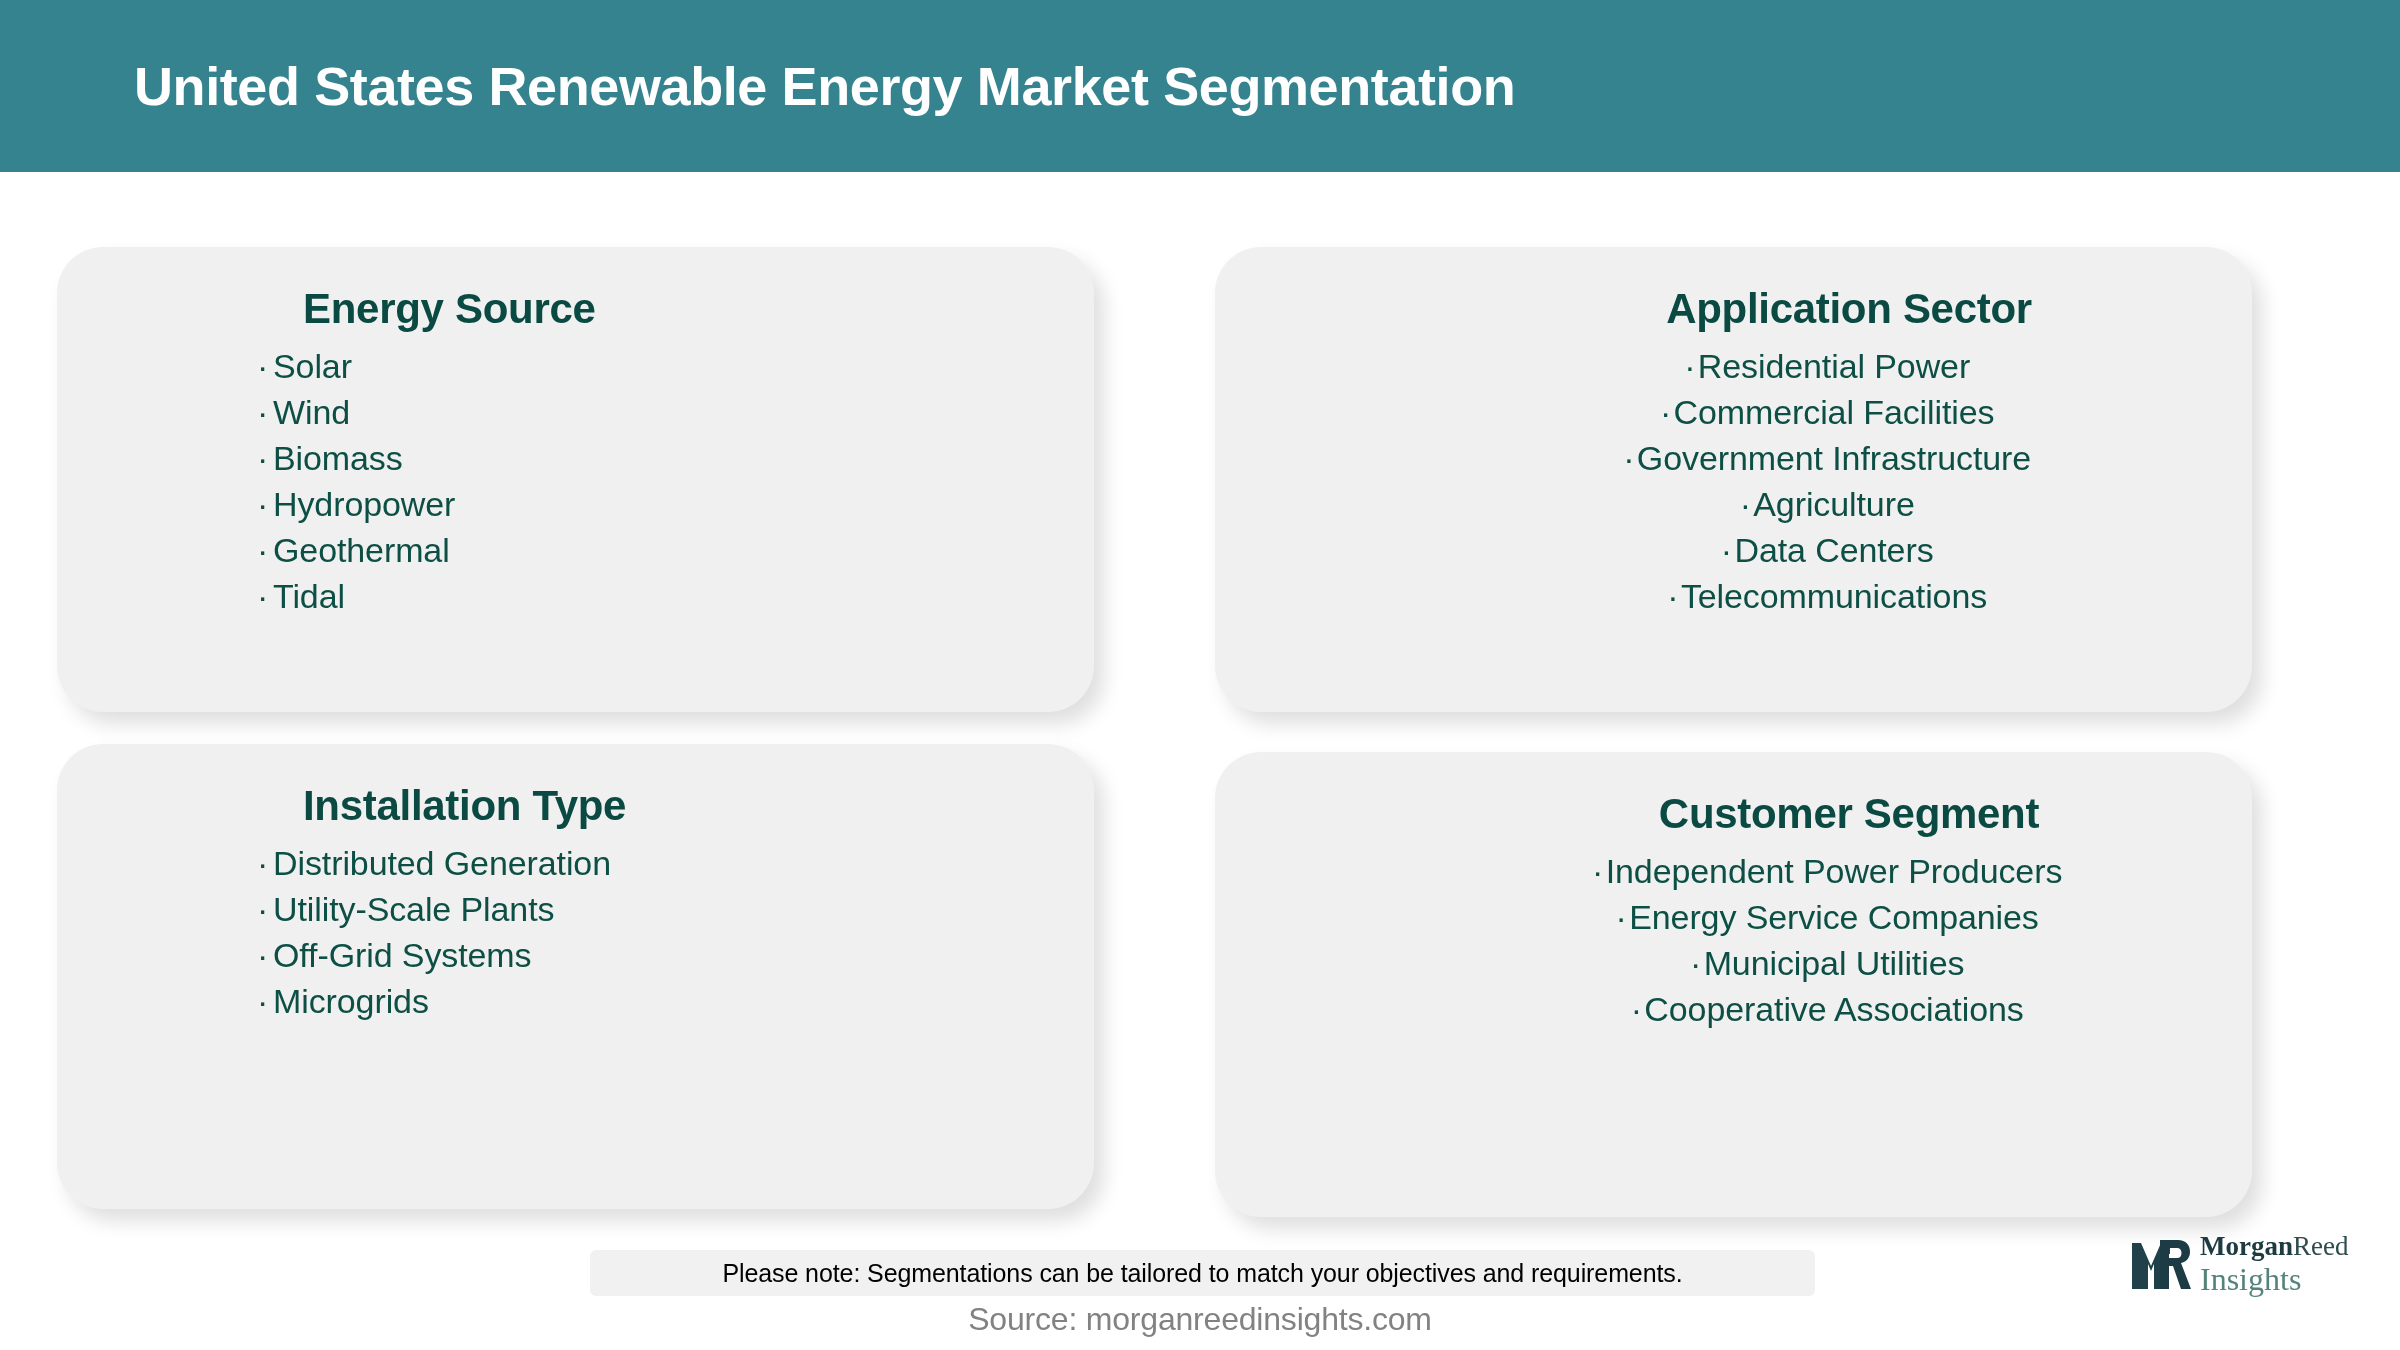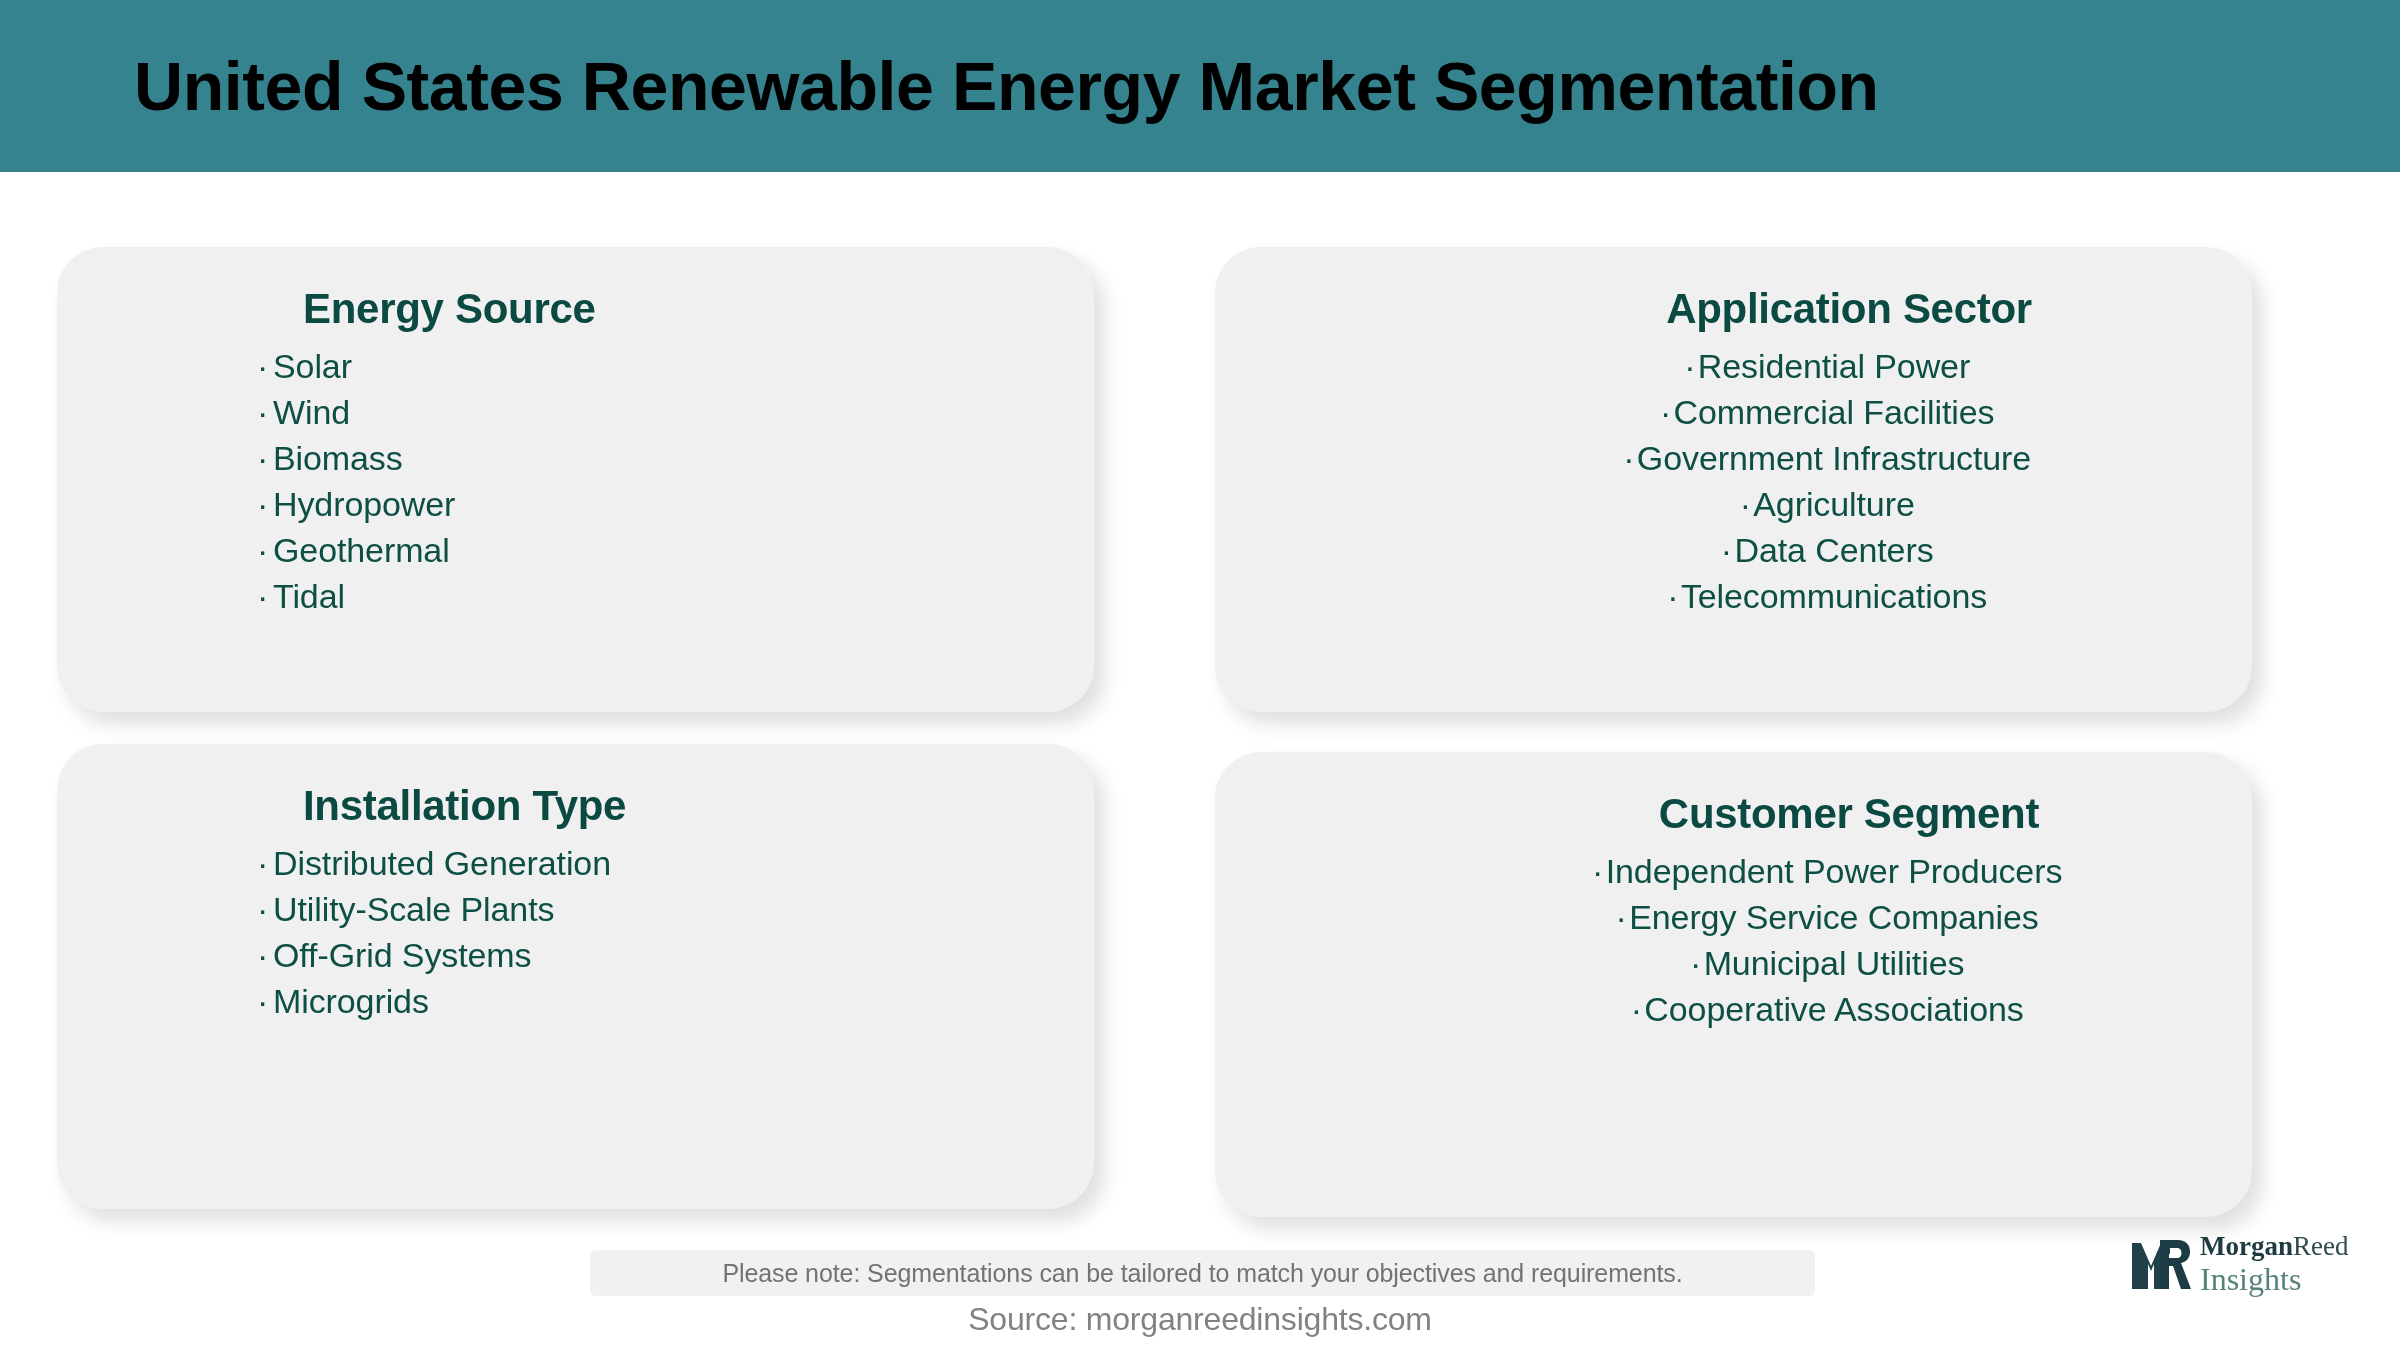"United States Renewable Energy Market" #page-title { color: #000000 -> #ffffff; font-size: 68px -> 54px }
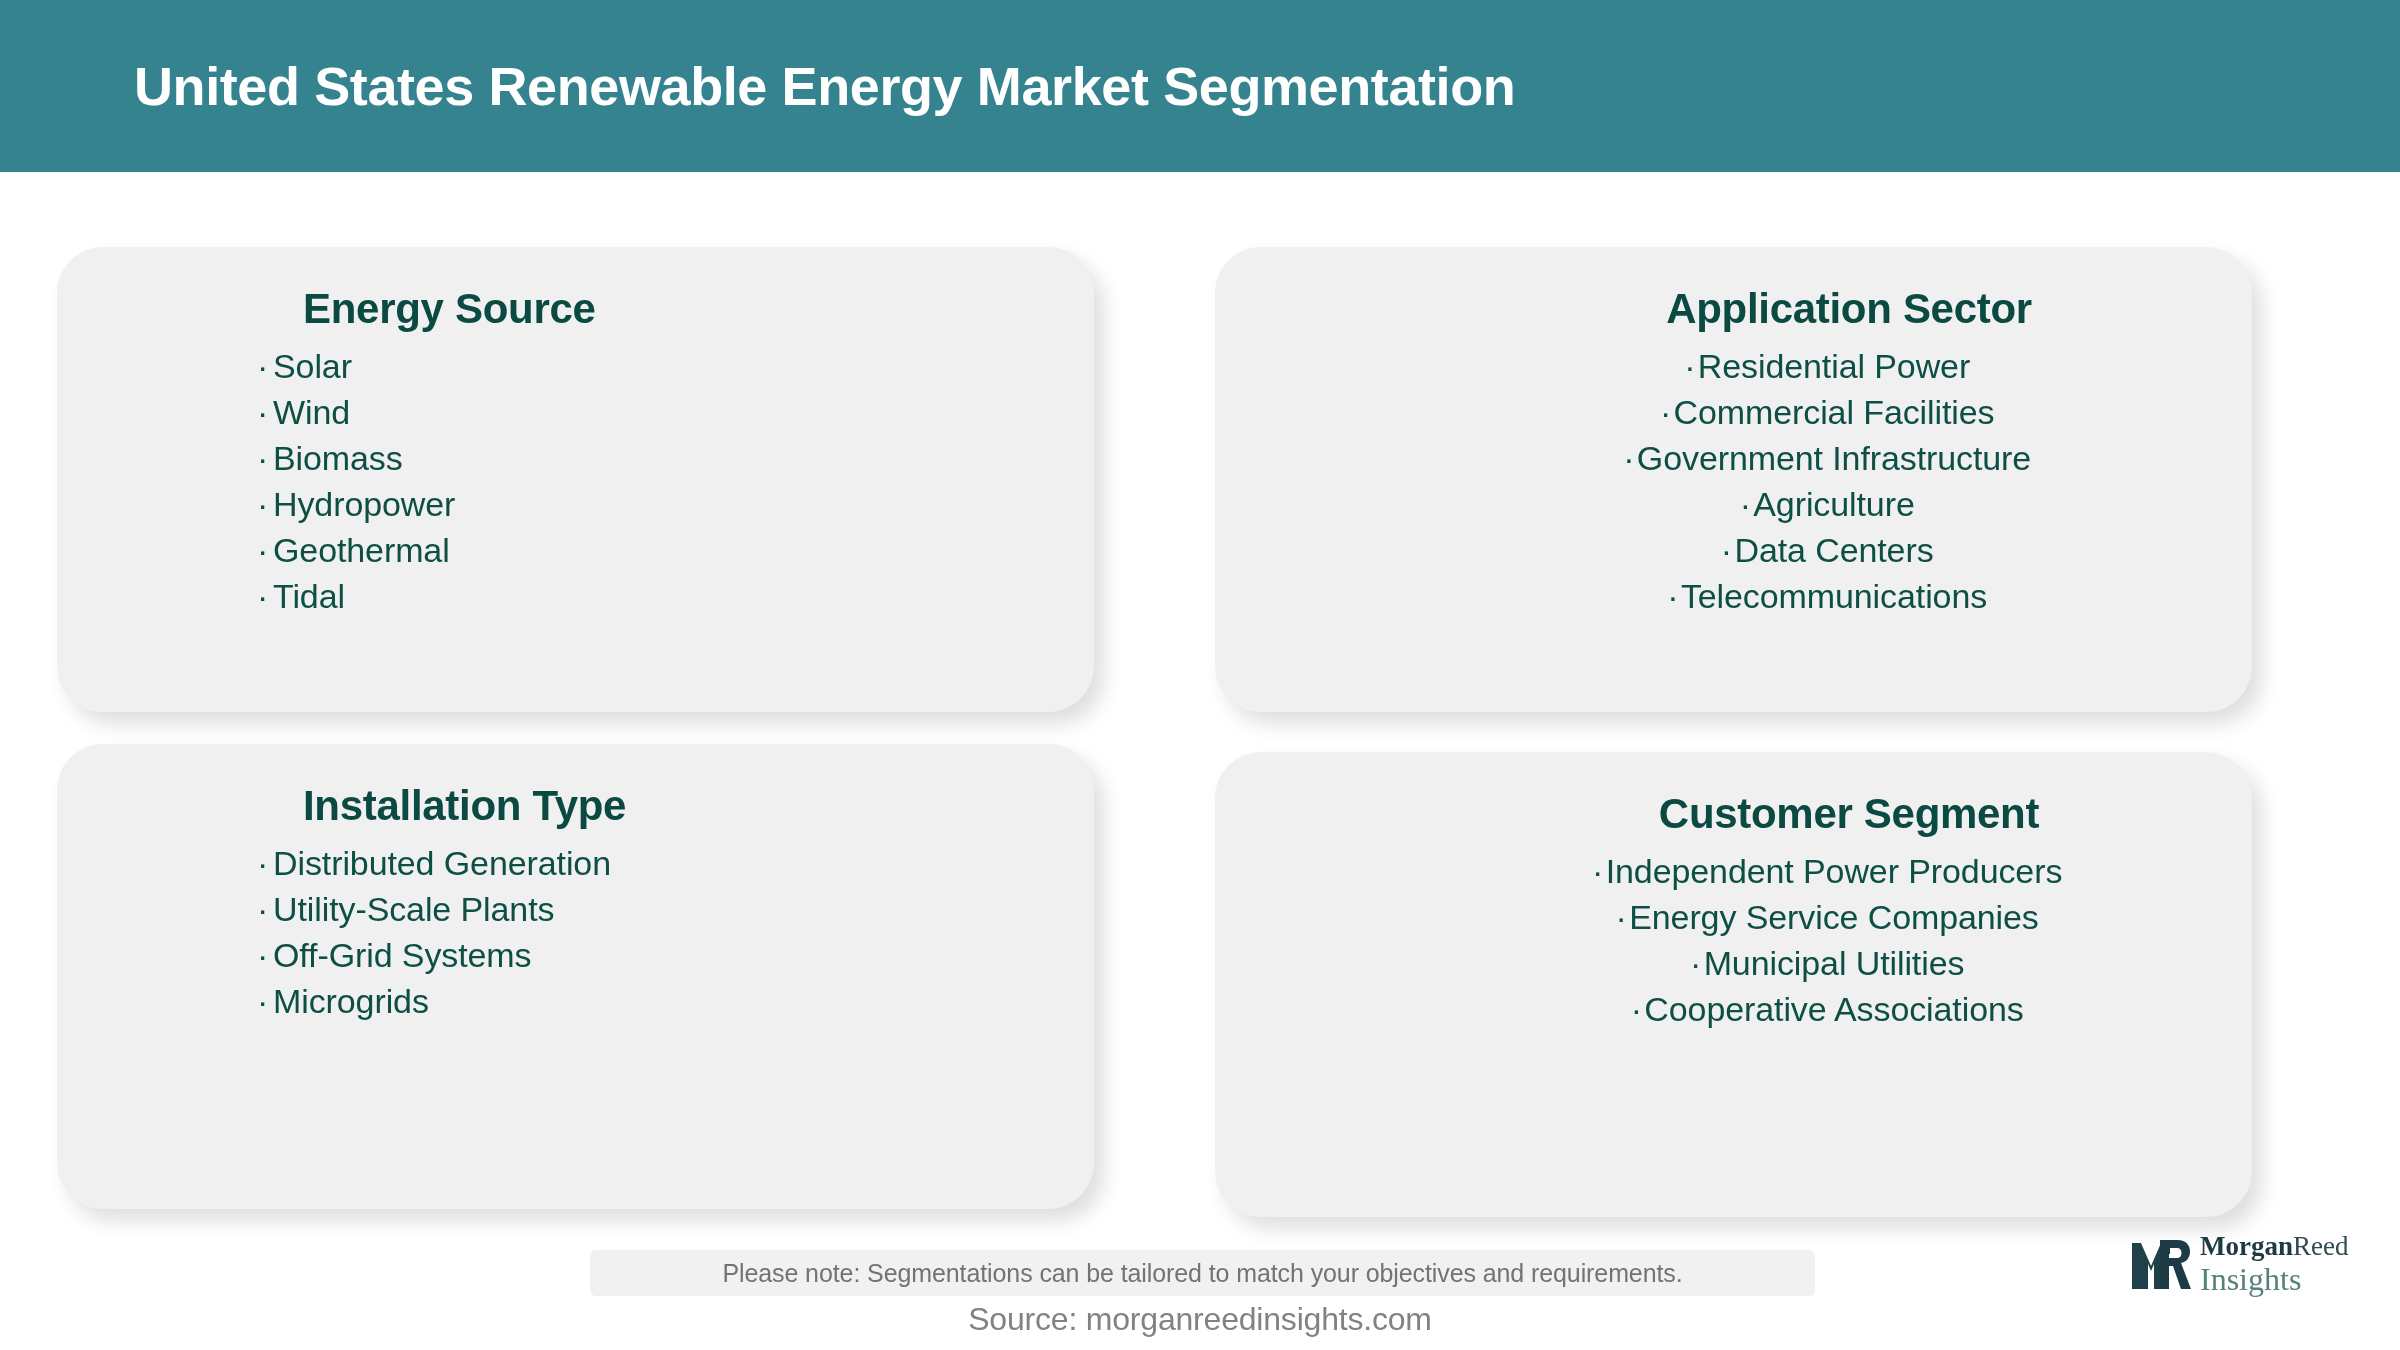"Please note: Segmentations can be" #note-text { color: #737373 -> #000000 }
